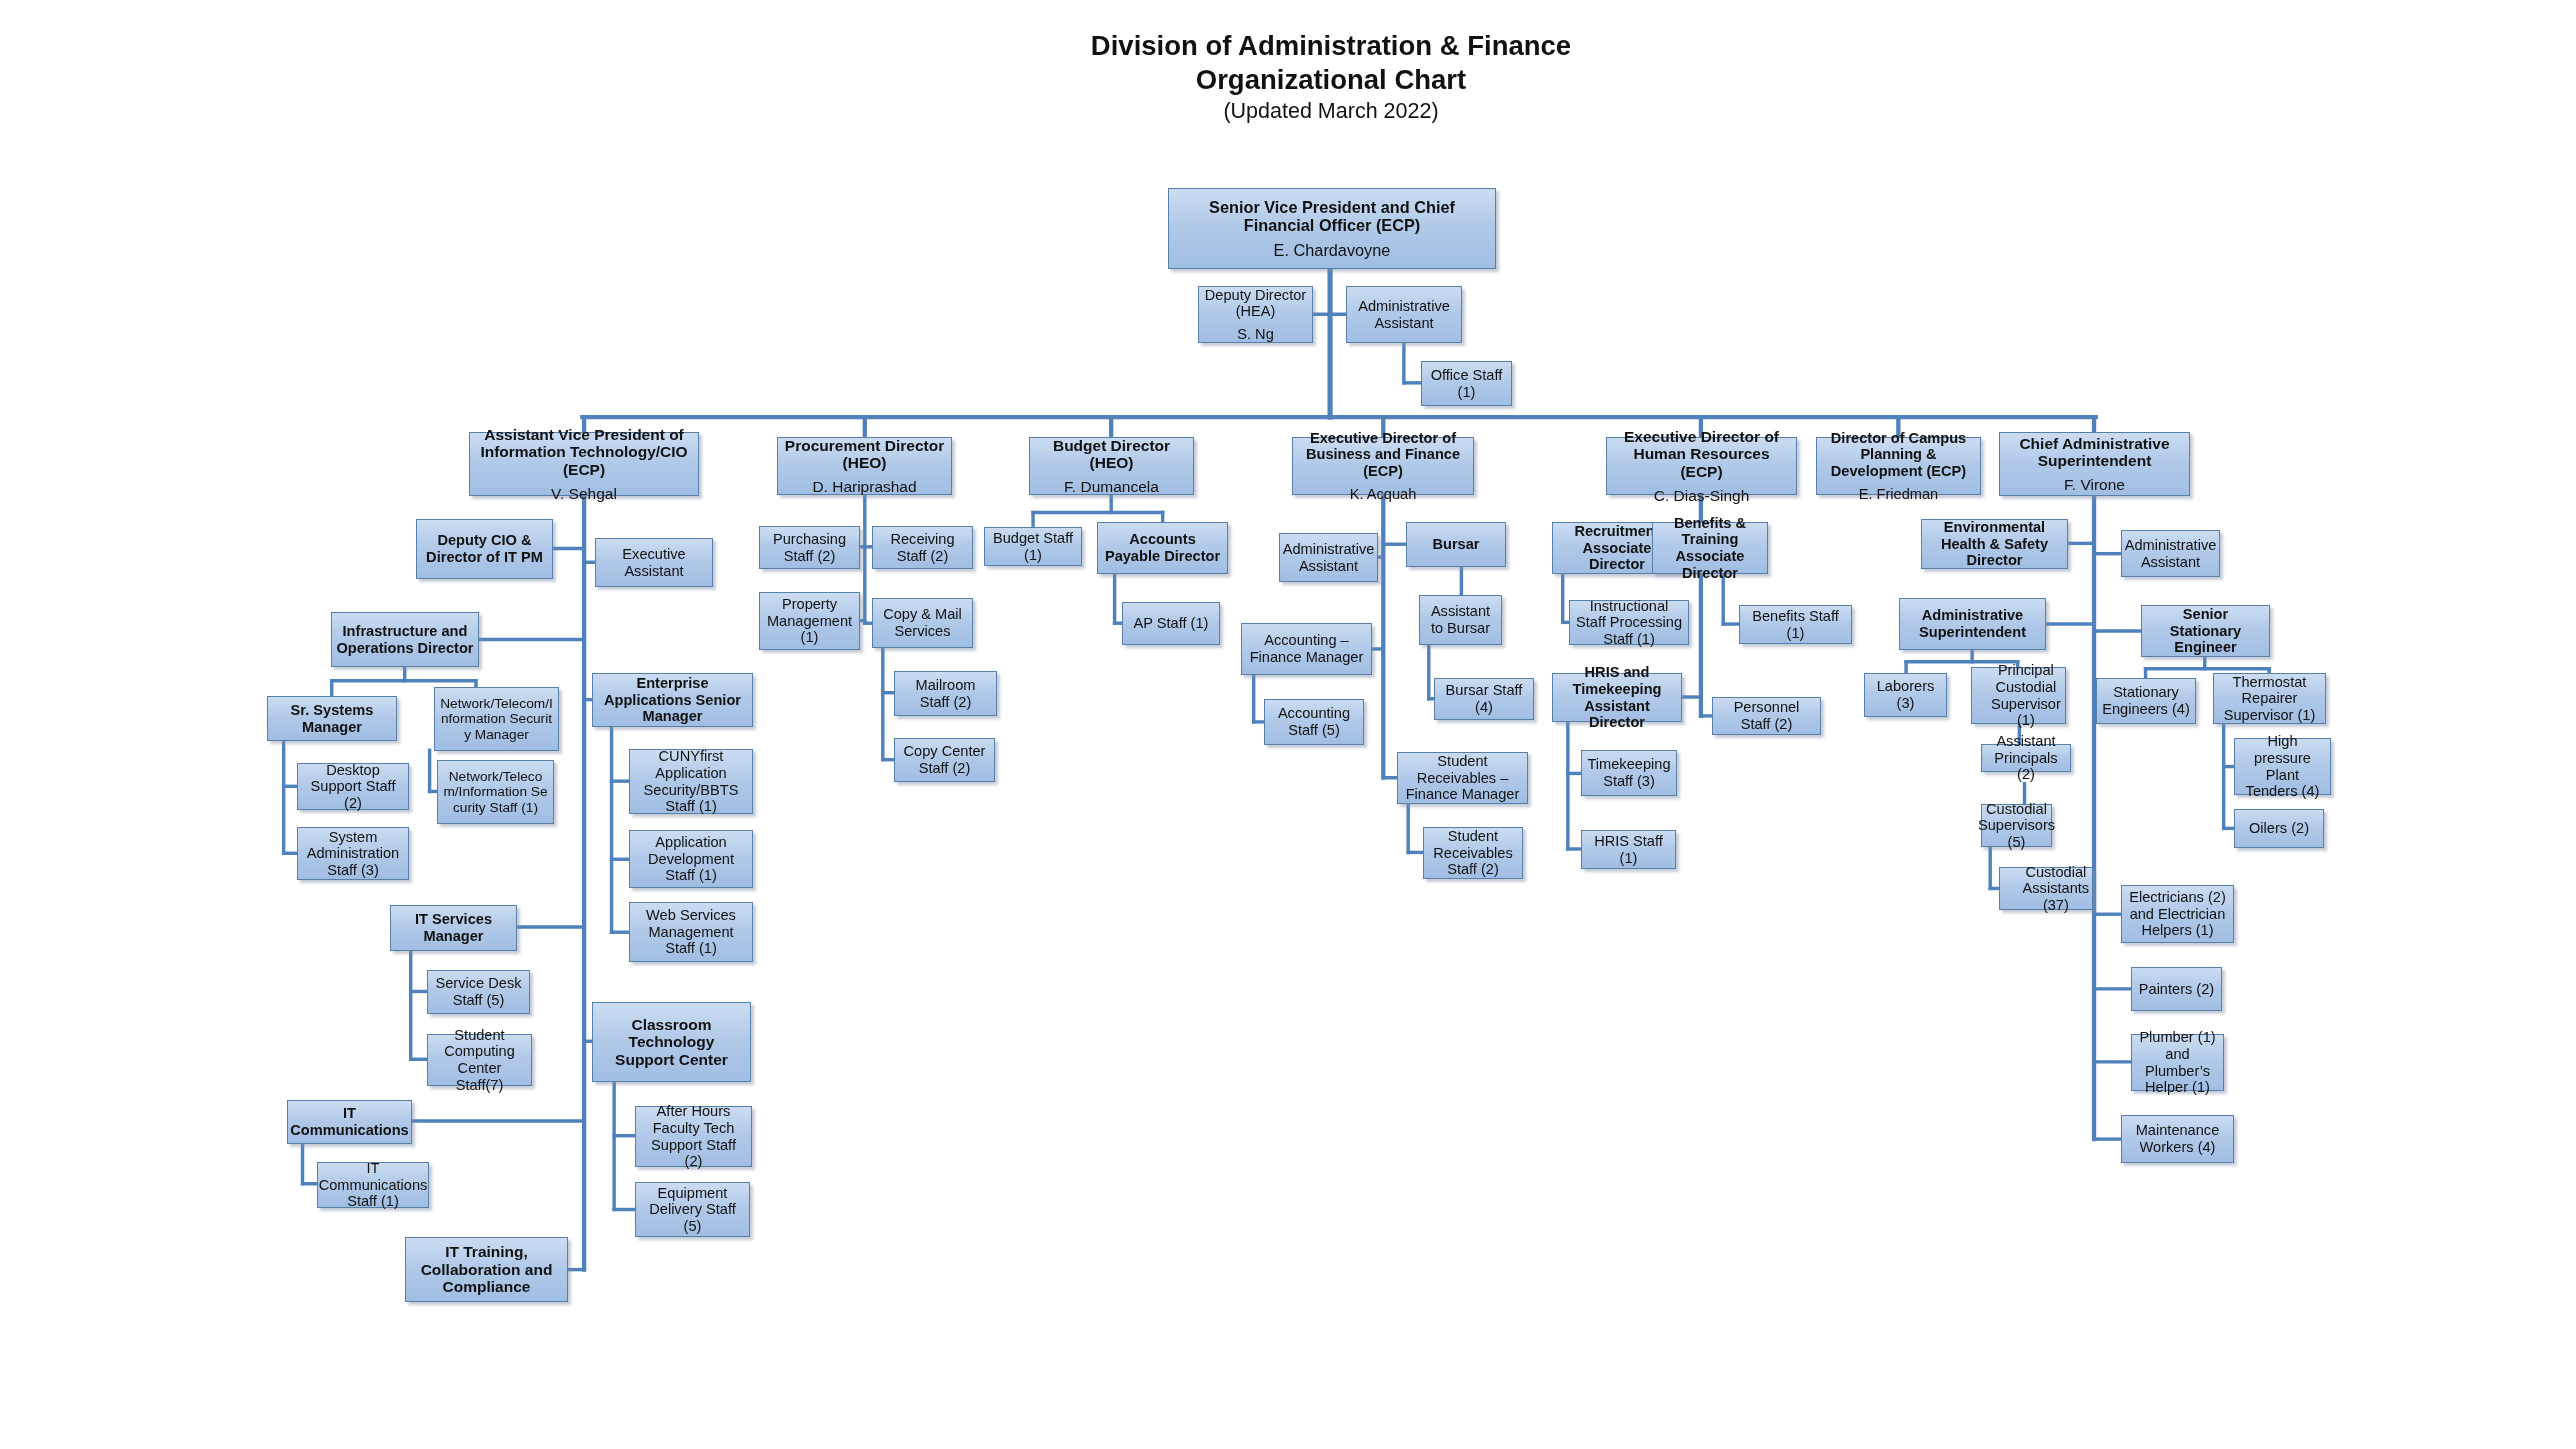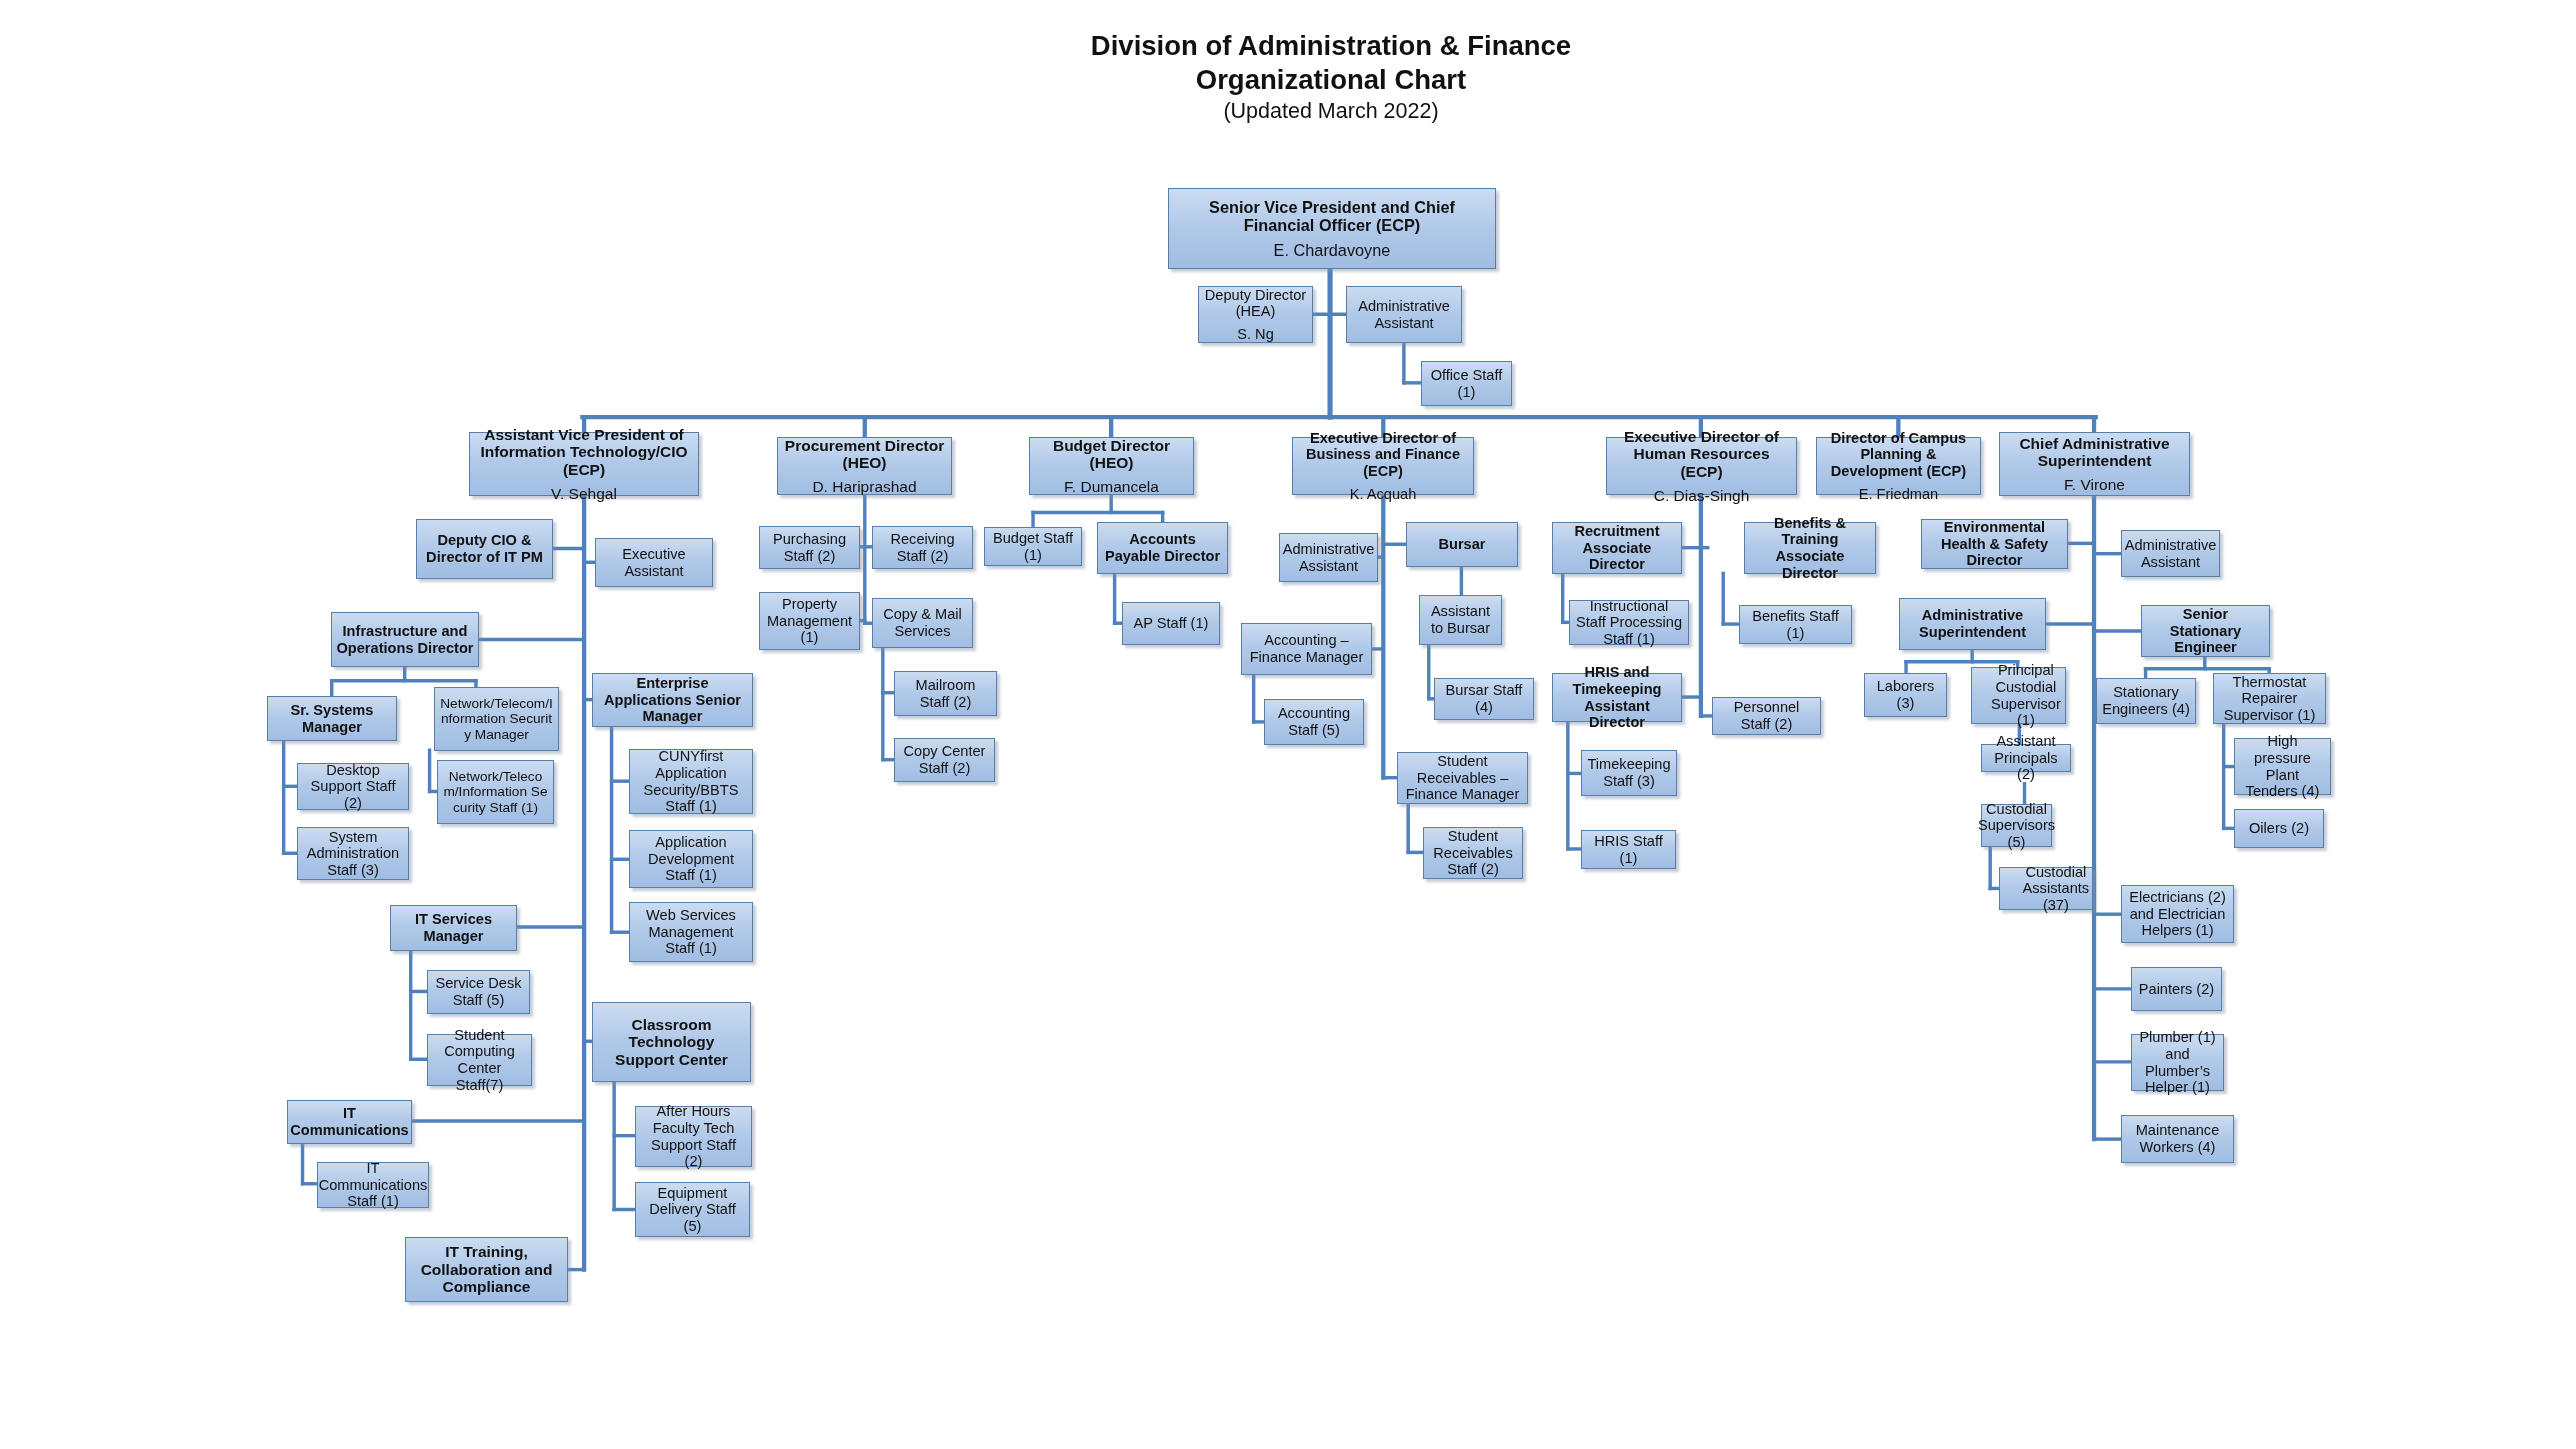"Benefits & Training Associate Director" div.box { left: 1744px -> 1652px; width: 132px -> 116px }
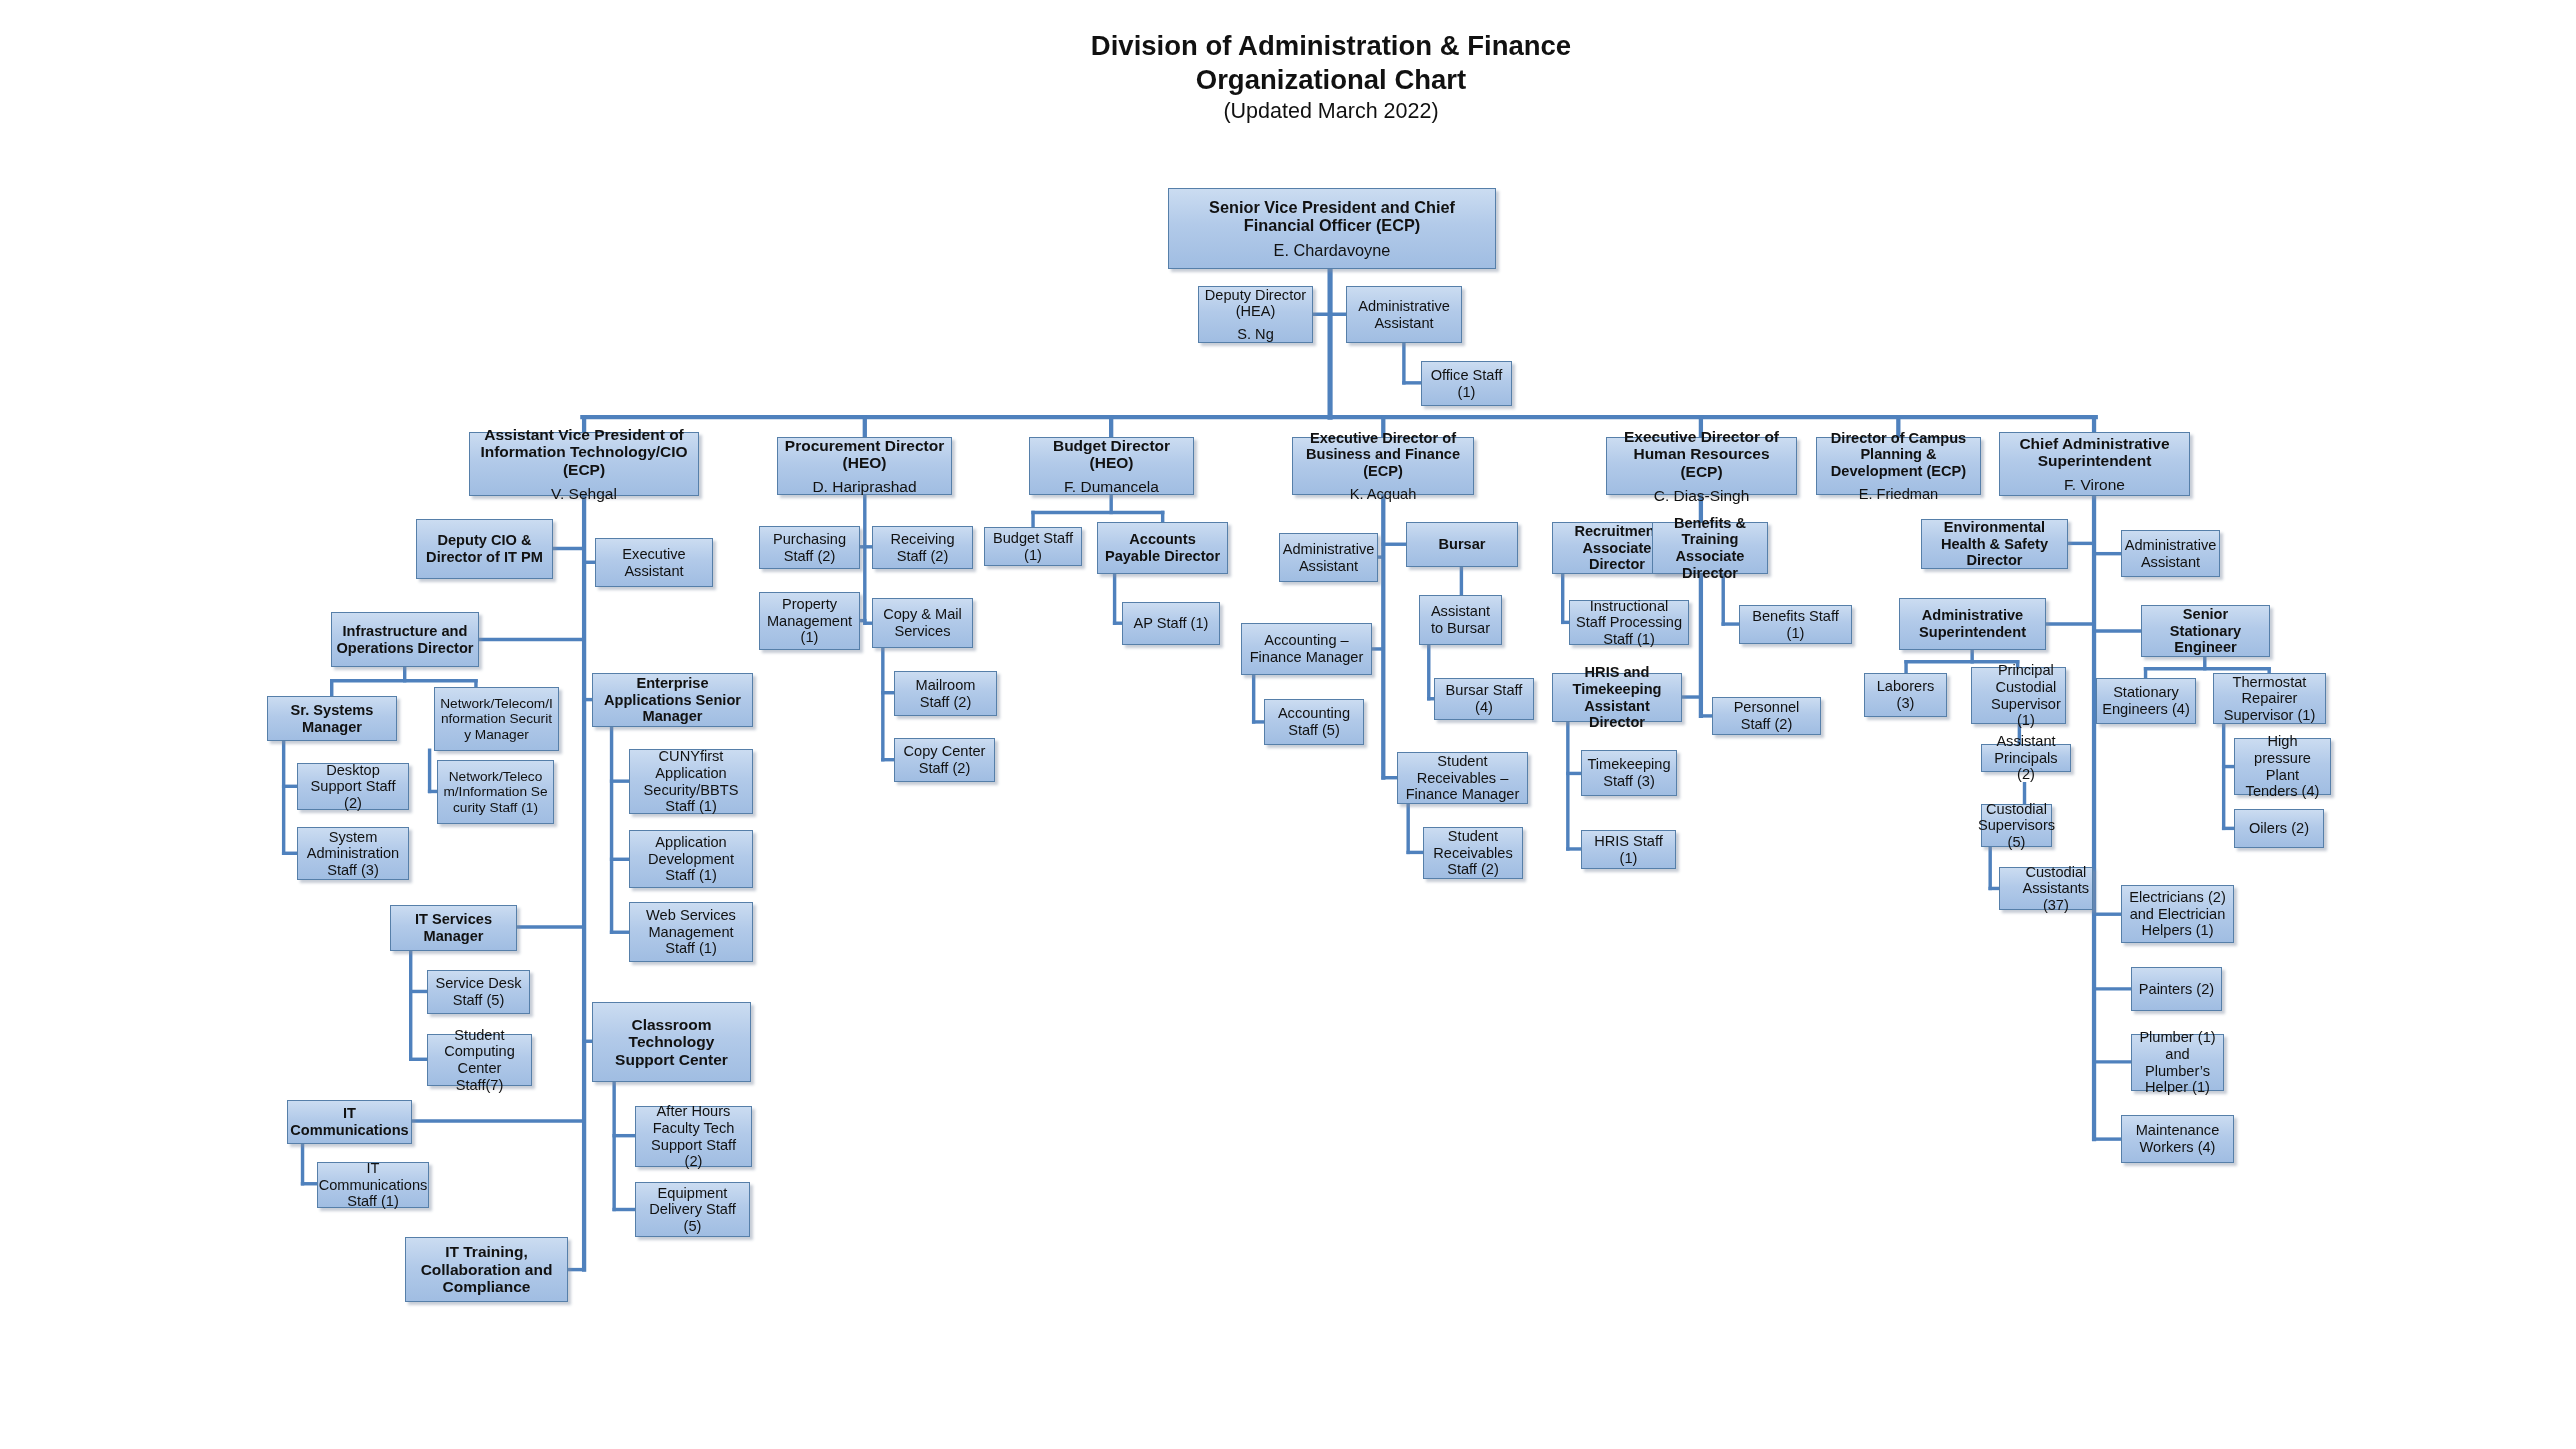"Bursar" div.box { width: 112px -> 100px }
